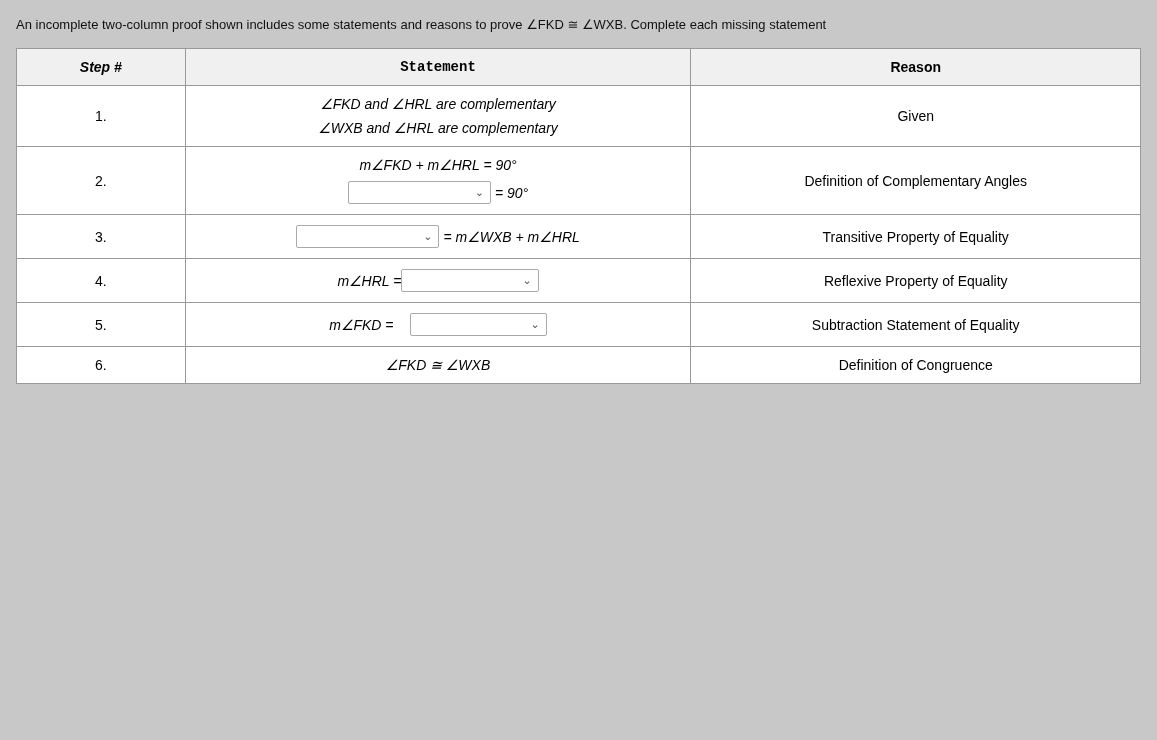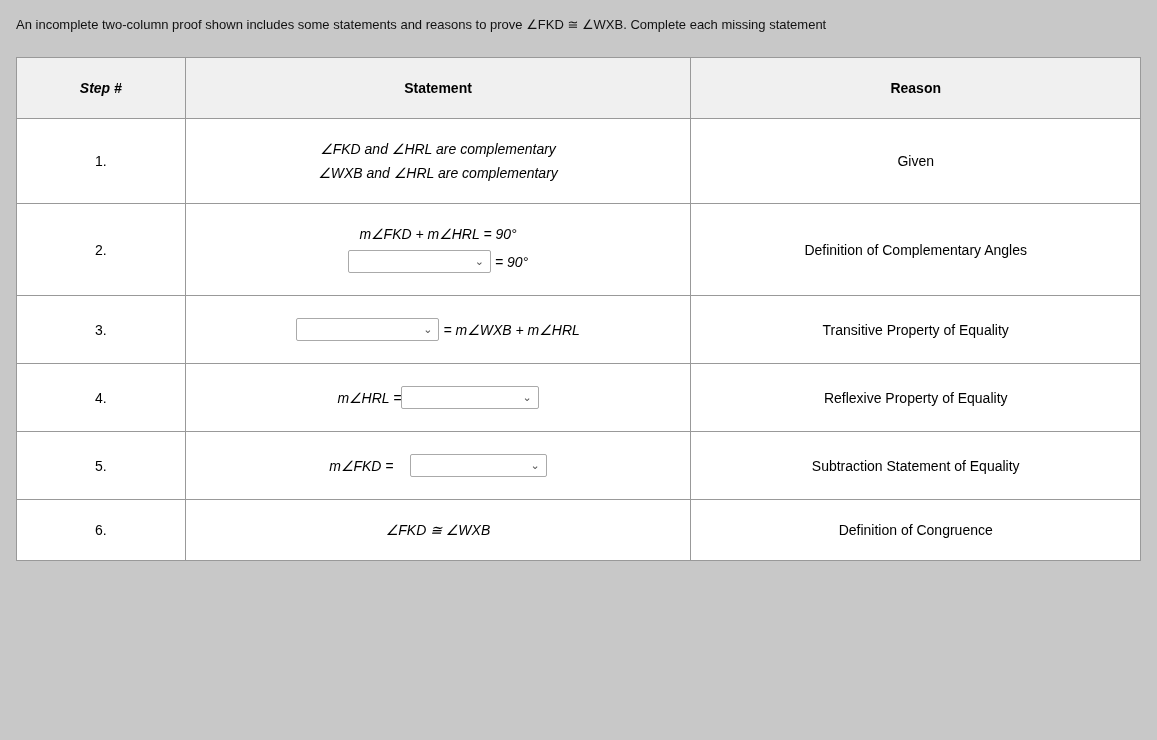"An incomplete two-column proof shown" .intro-text { margin-bottom: 23px -> 14px }
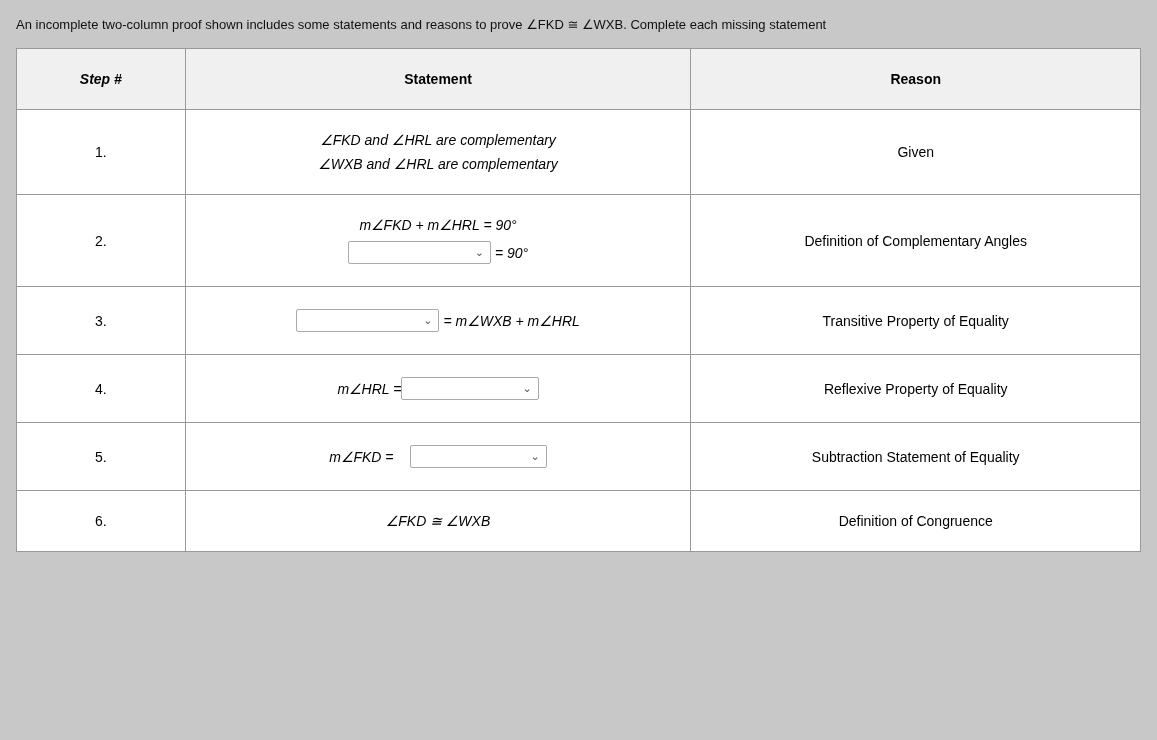"Step #" .proof-table th, .proof-table td { padding: 22px 14px -> 10px 14px }
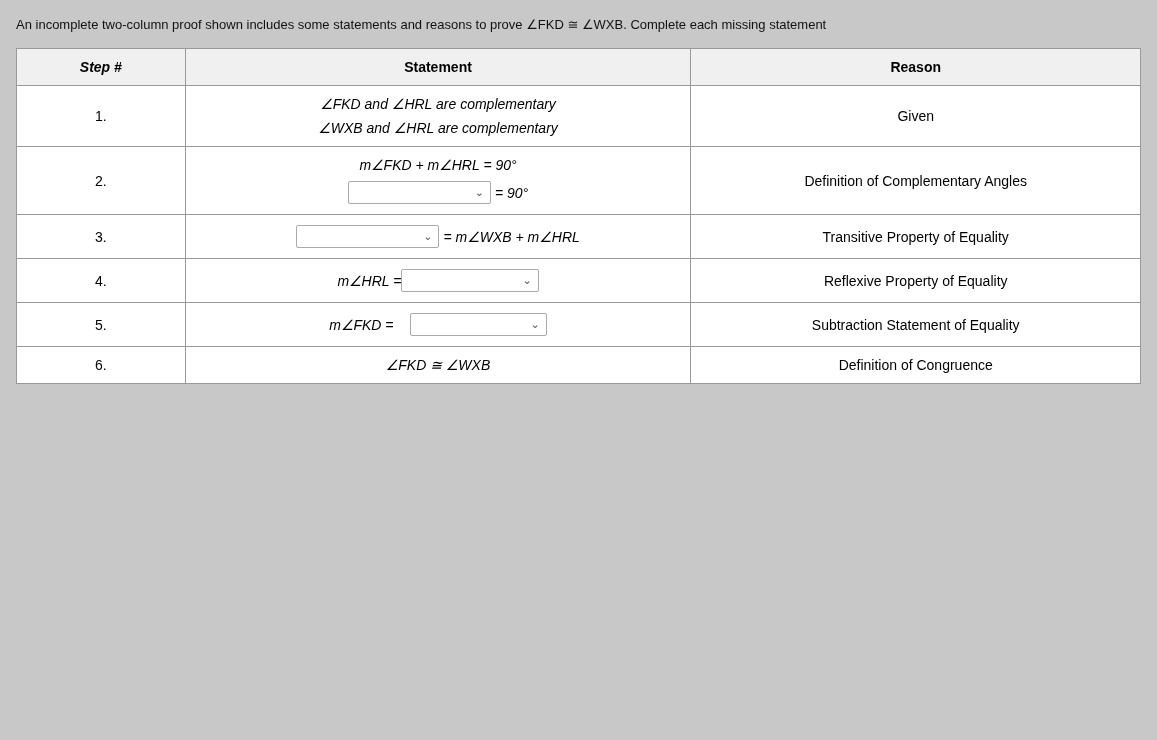"Statement" .statement-col { font-family: none -> Liberation Mono, monospace }
